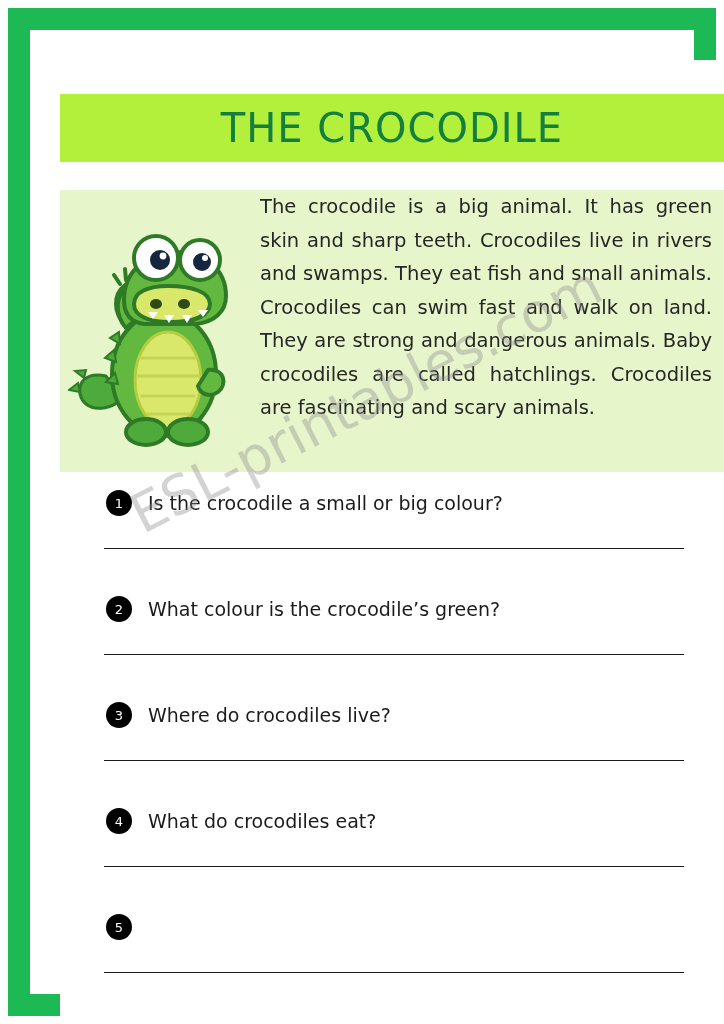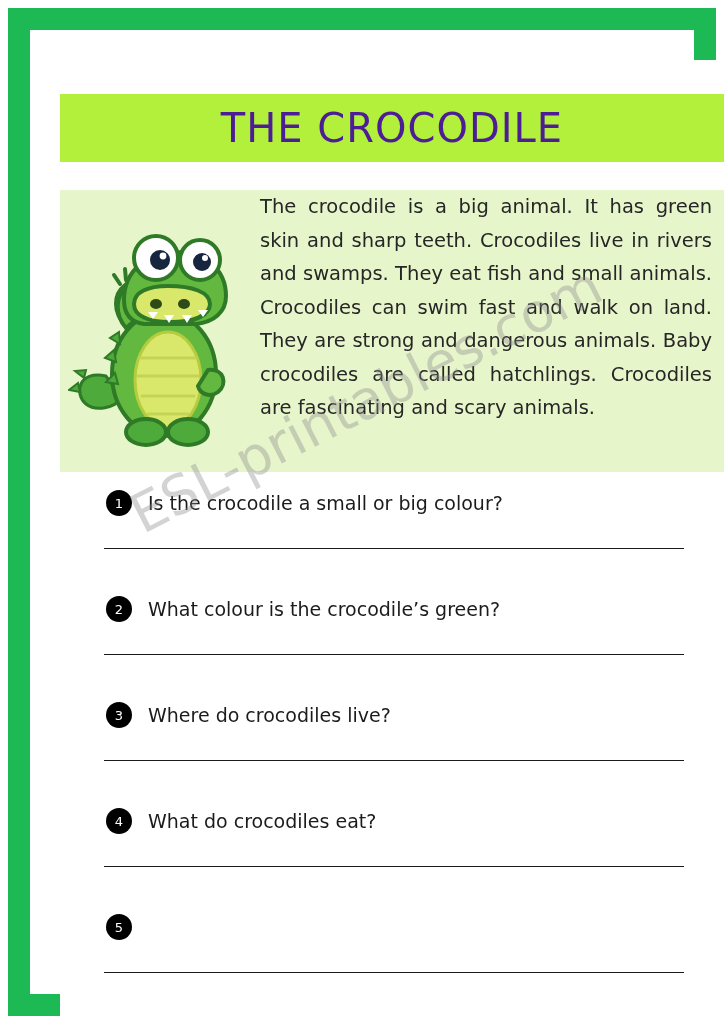"THE CROCODILE" .title-text { color: #4c1d95 -> #15803d }
